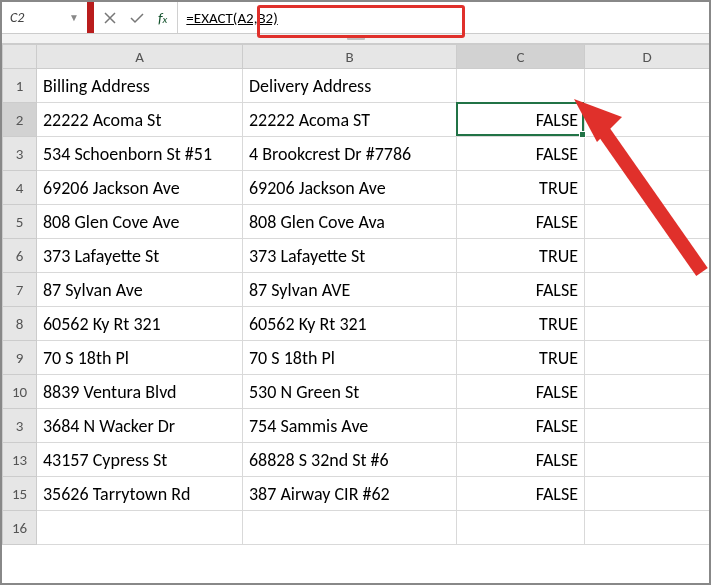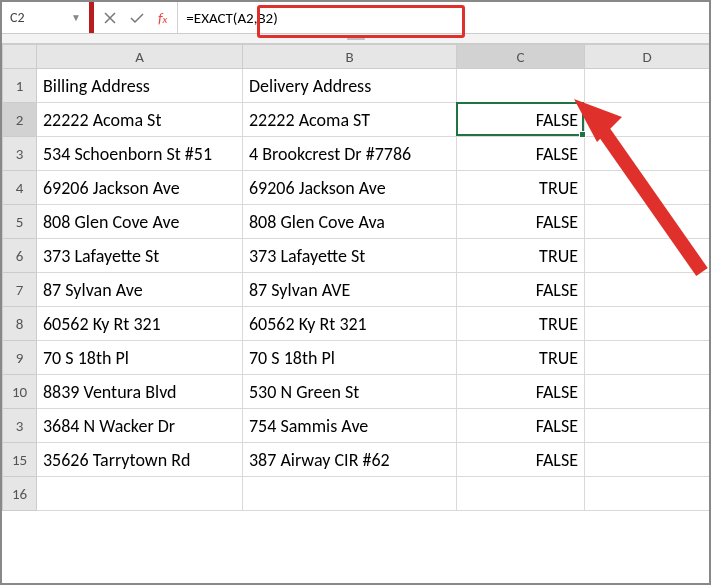"C2" .namebox { border-right: 5px solid #b91c1c -> 7px solid #b91c1c; font-style: none -> italic }
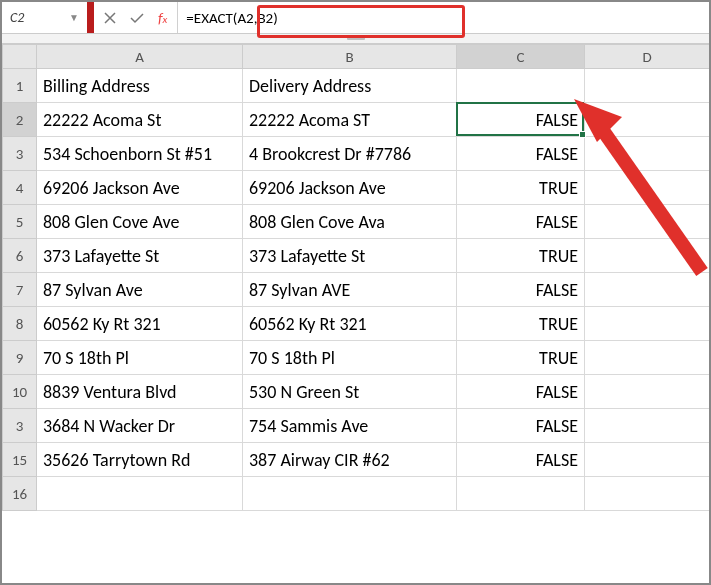"fx" span { color: #ef4444 -> #14532d }
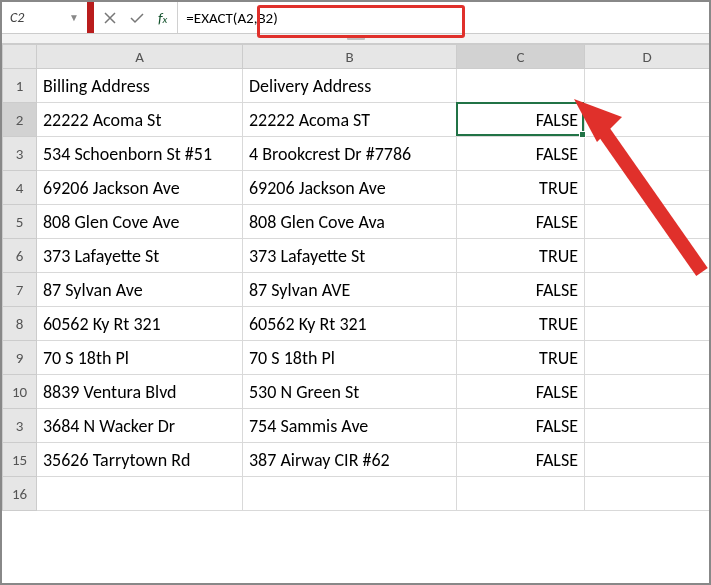"=EXACT(A2,B2)" .fxinput { text-decoration: none -> underline }
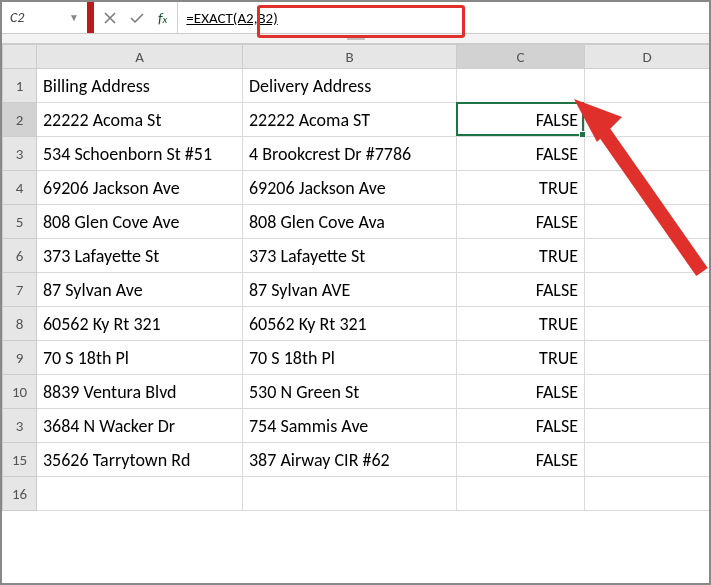"13" tr { html: none -> <tr> <td>13</td> <td>43157 Cypress St</td> <td>68828 S 32nd St #6</td> <td>FALSE</td> <td></td> </tr> }
